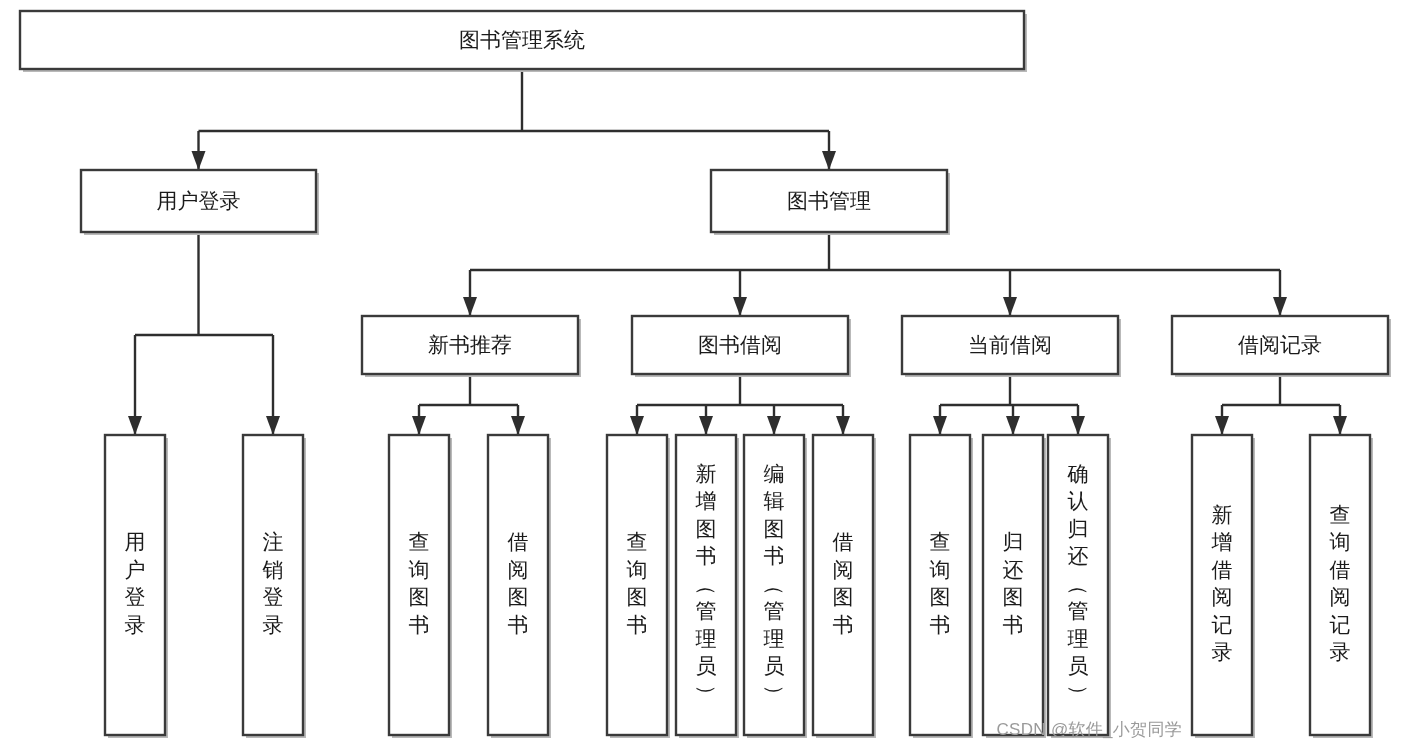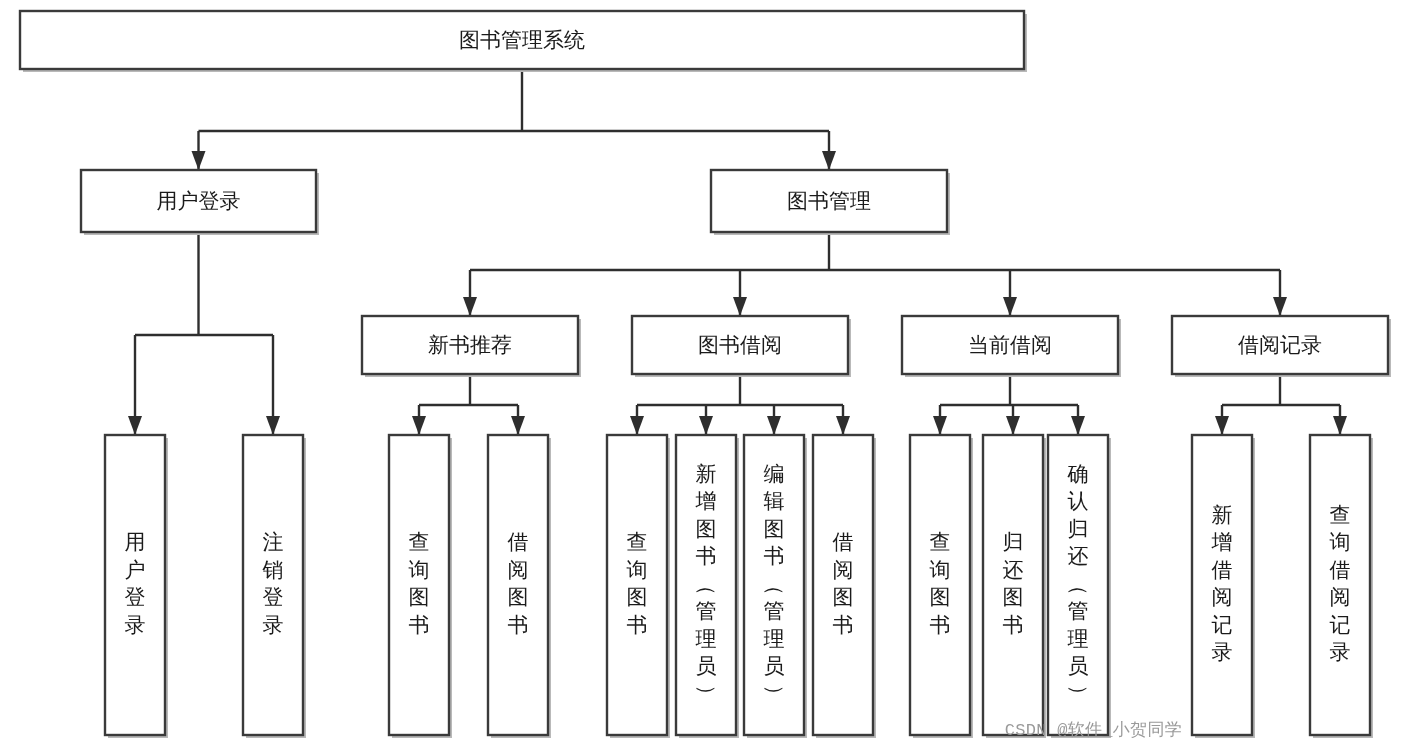"CSDN @软件_小贺同学" .watermark { font-family: Liberation Mono, monospace -> Liberation Sans, sans-serif }
